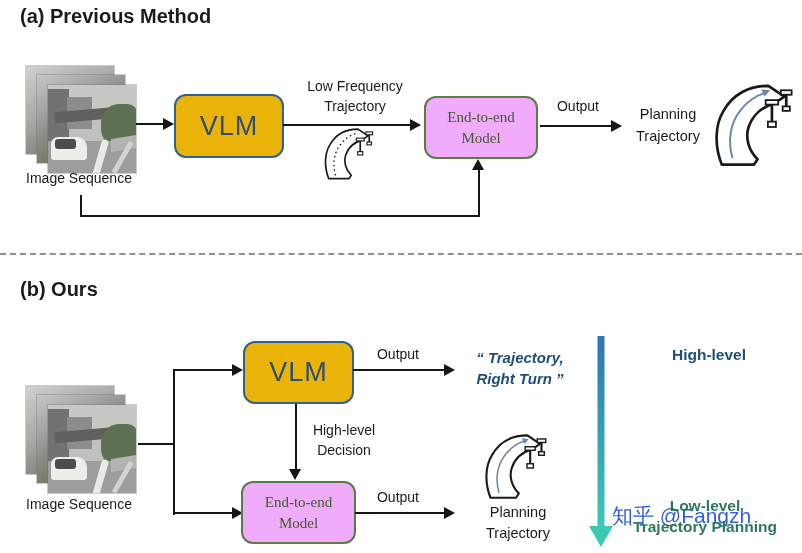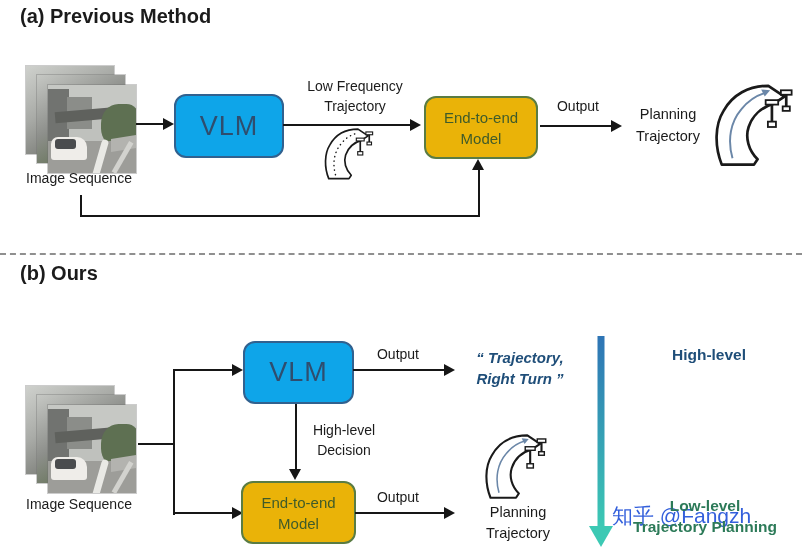"VLM" .vlm { background: #0ea5e9 -> #eab308 }
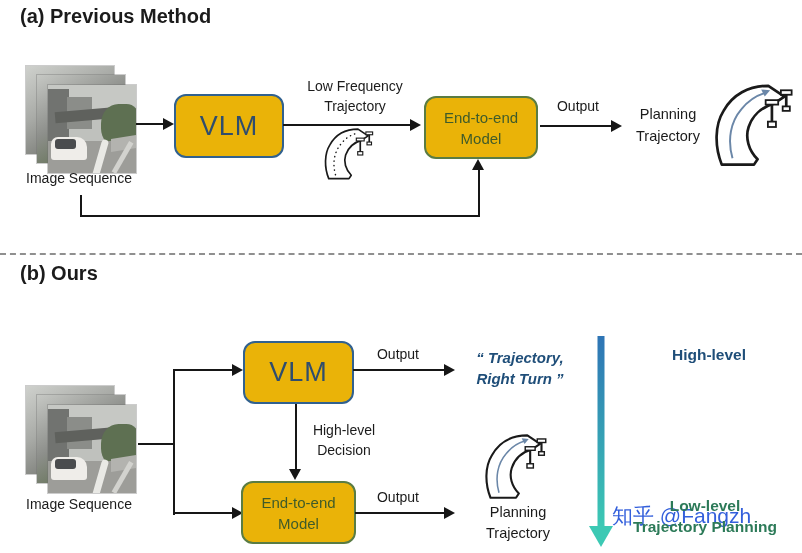"End-to-end" .e2e { background: #eab308 -> #f0abfc; font-family: none -> Liberation Serif, serif }
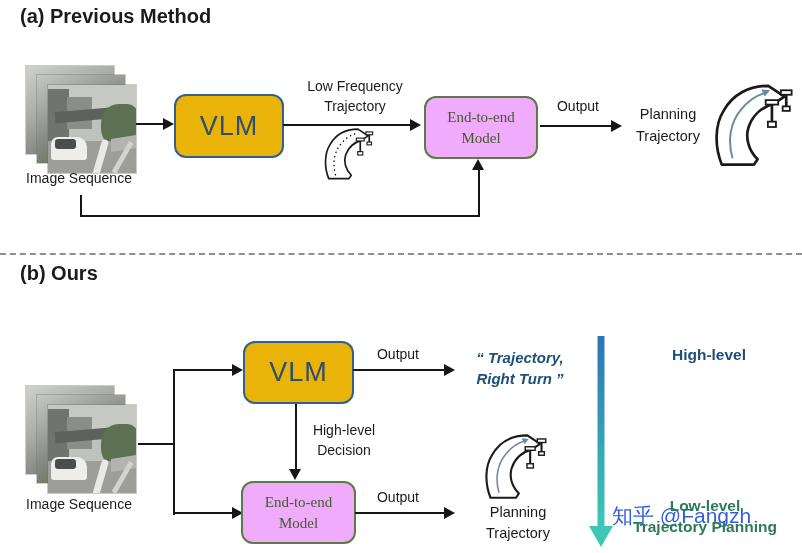"(b) Ours" div.heading { top: 262px -> 278px }
